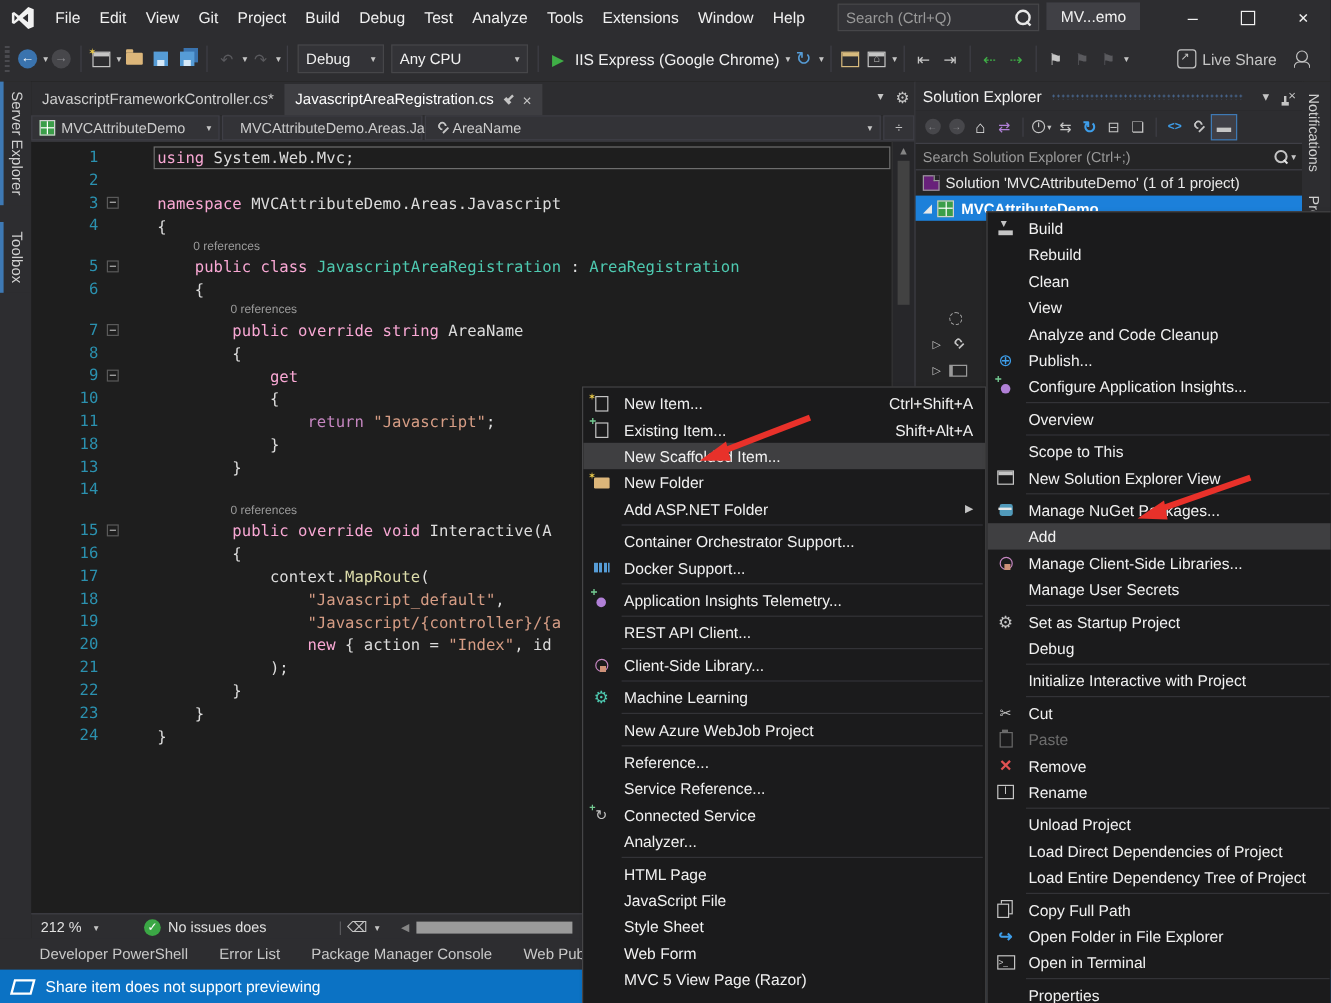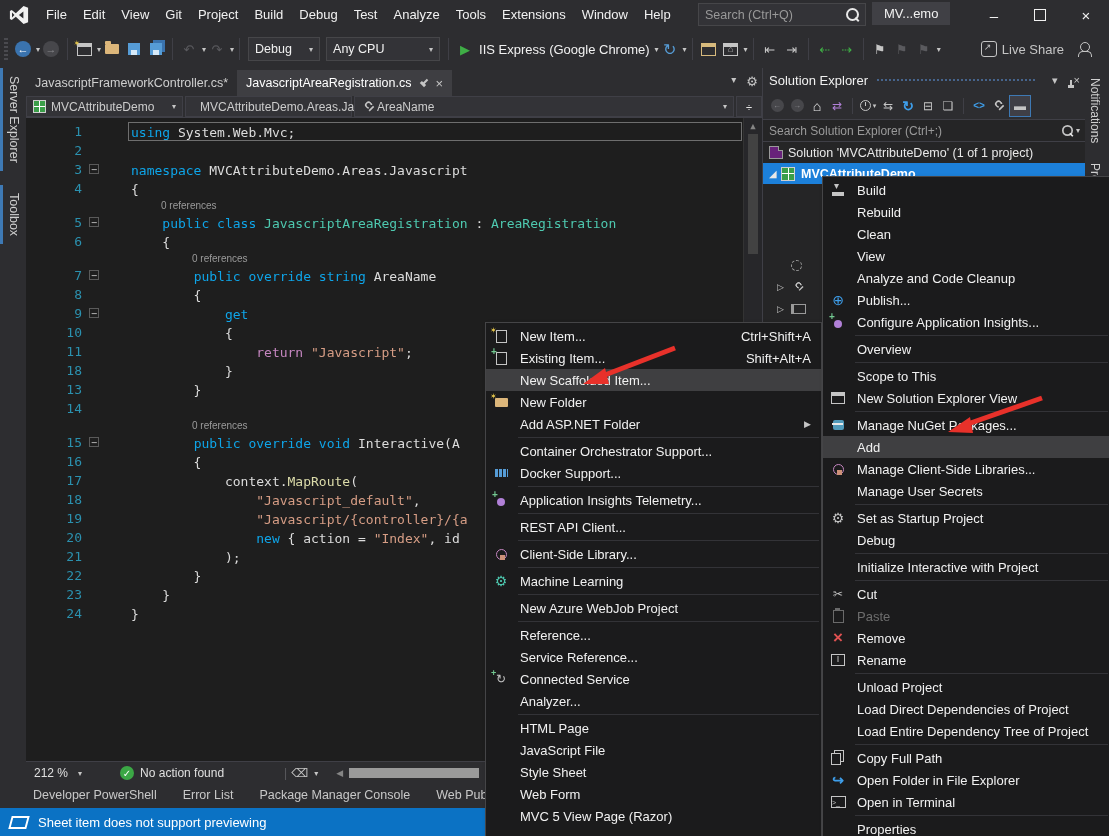"using" .tk.k { color: #0ea5e9 -> #f9a8d4 }
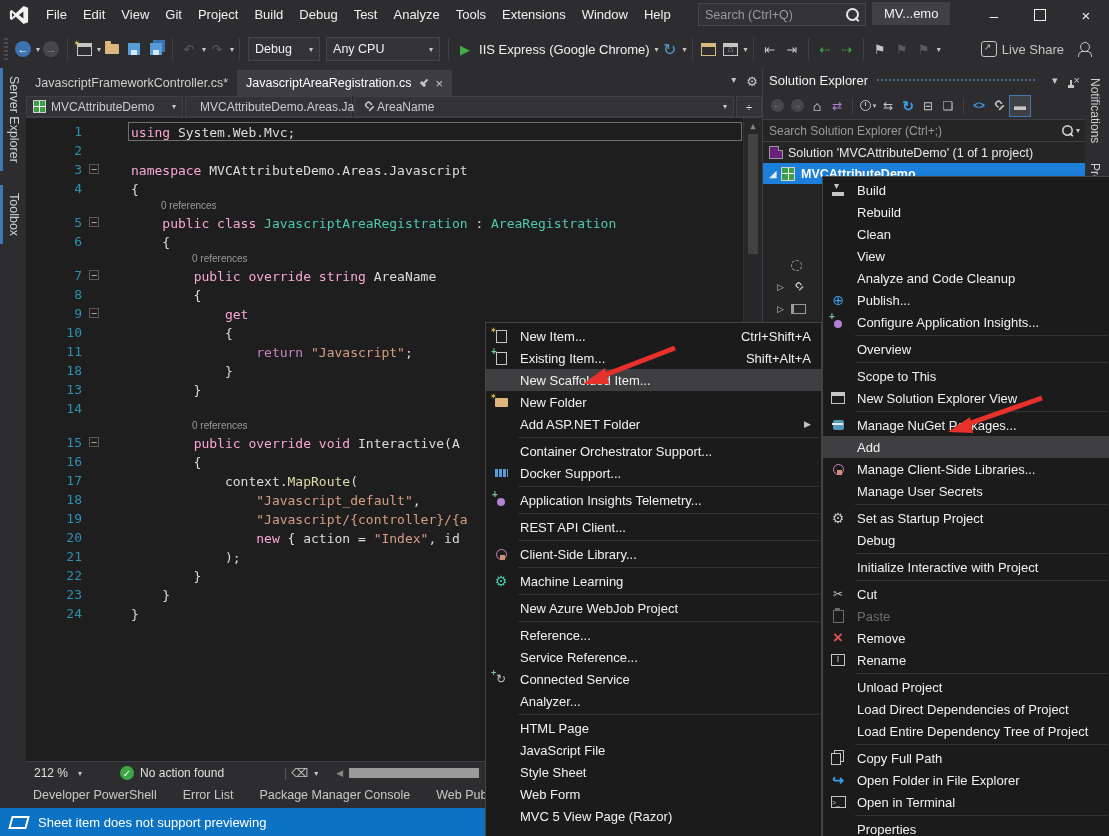"No action found" span { text: action found -> issues does }
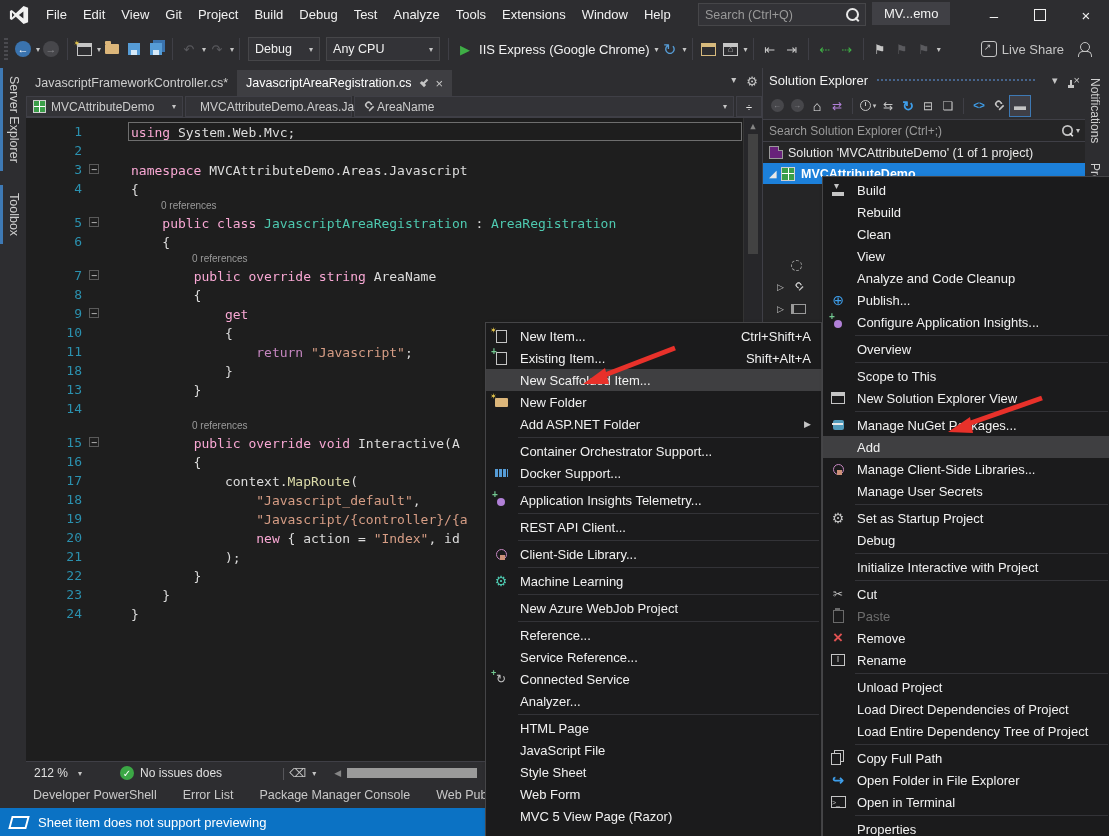"Sheet item does not support" span { text: Sheet -> Share }
